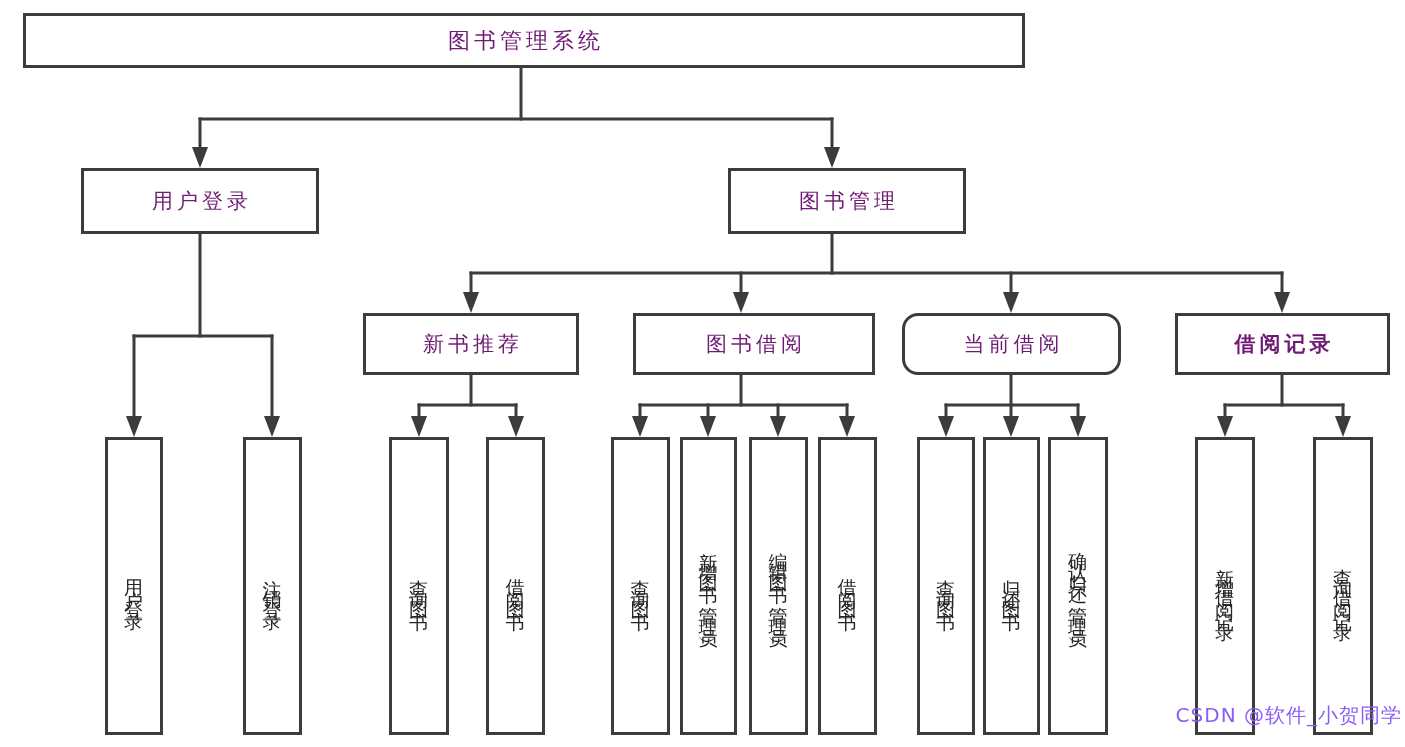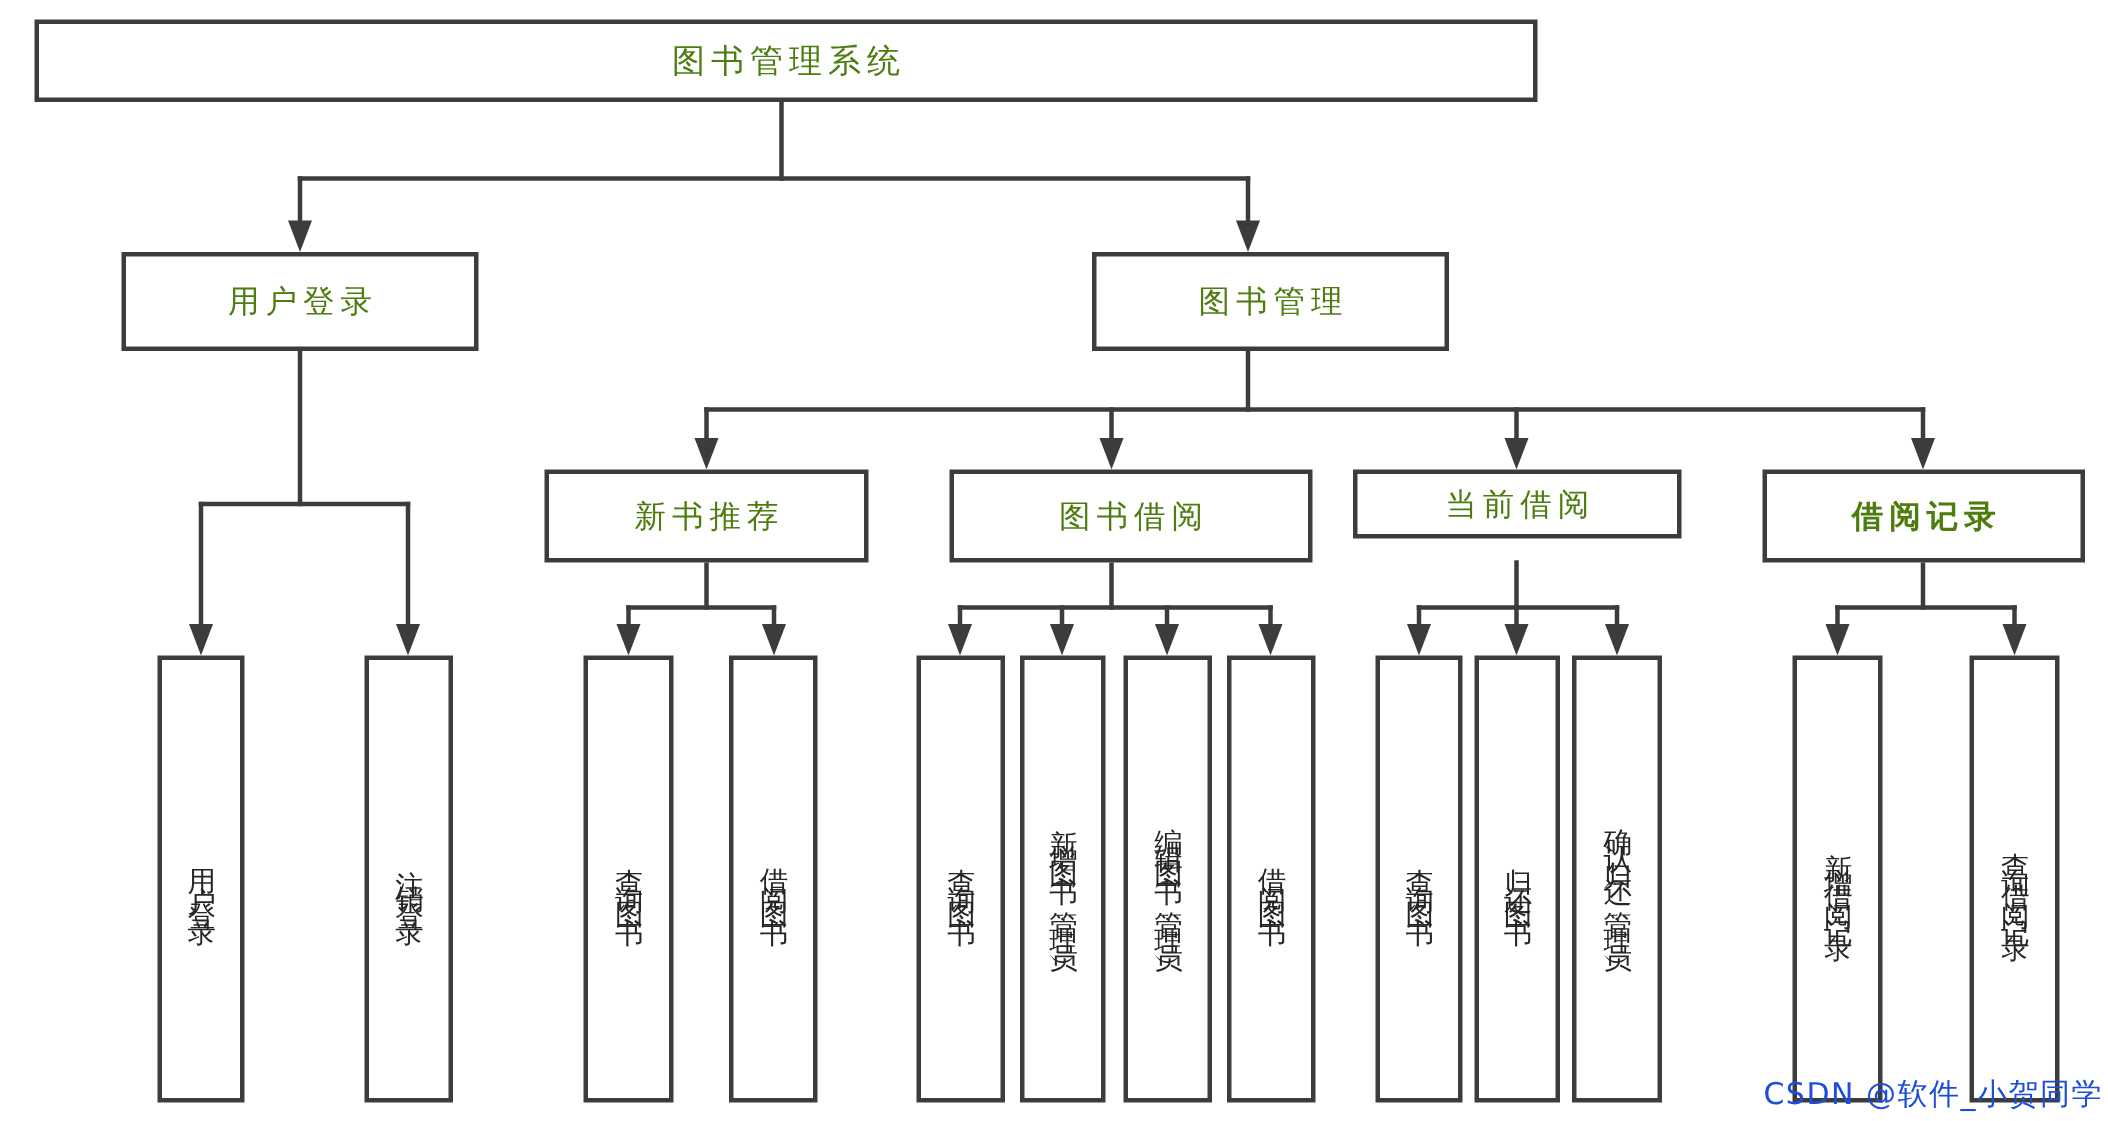"图书管理系统" .h-label { color: #4d7c0f -> #701a75 }
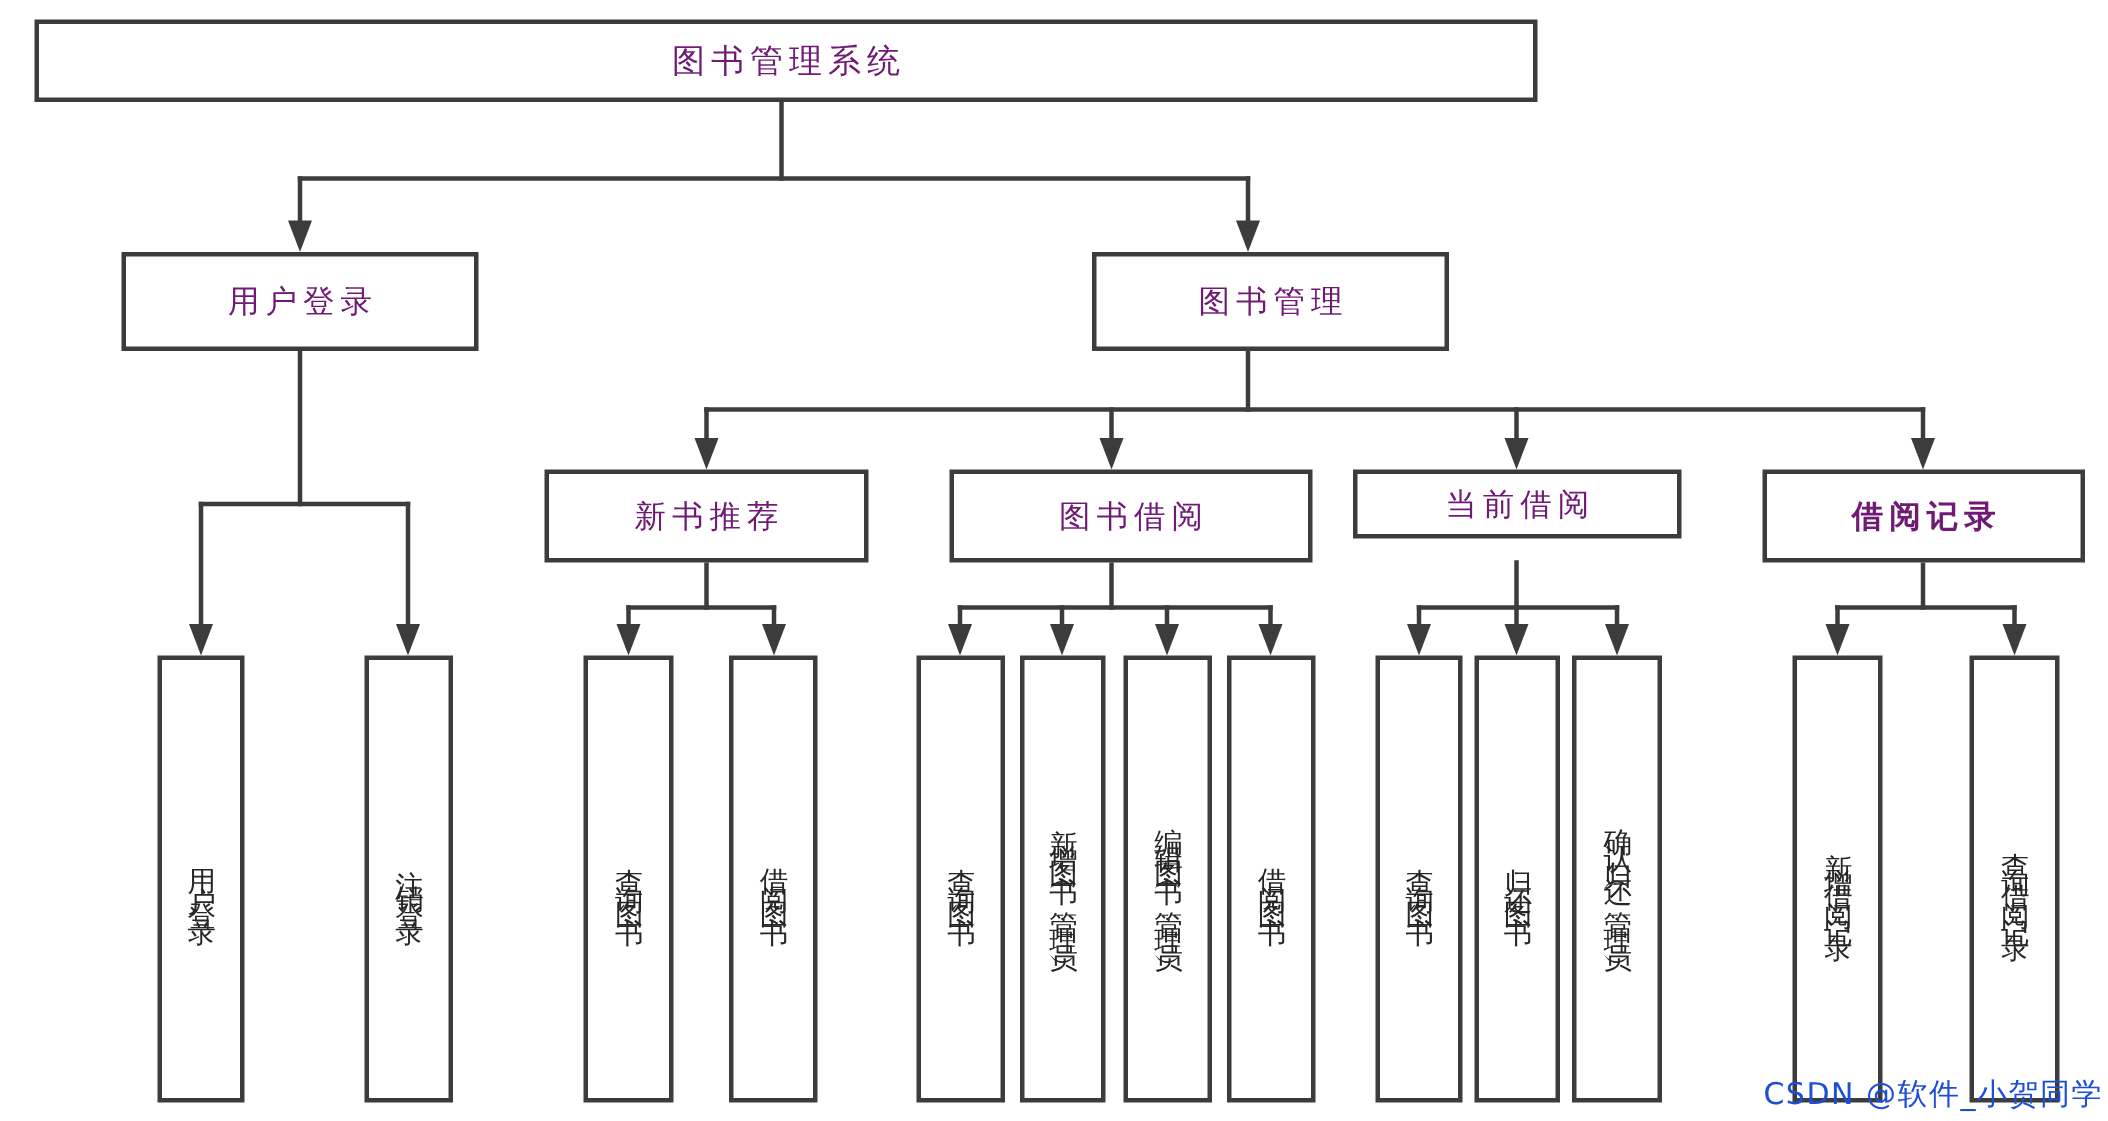"当前借阅" div.box { border-radius: none -> 16px; height: 46px -> 62px }
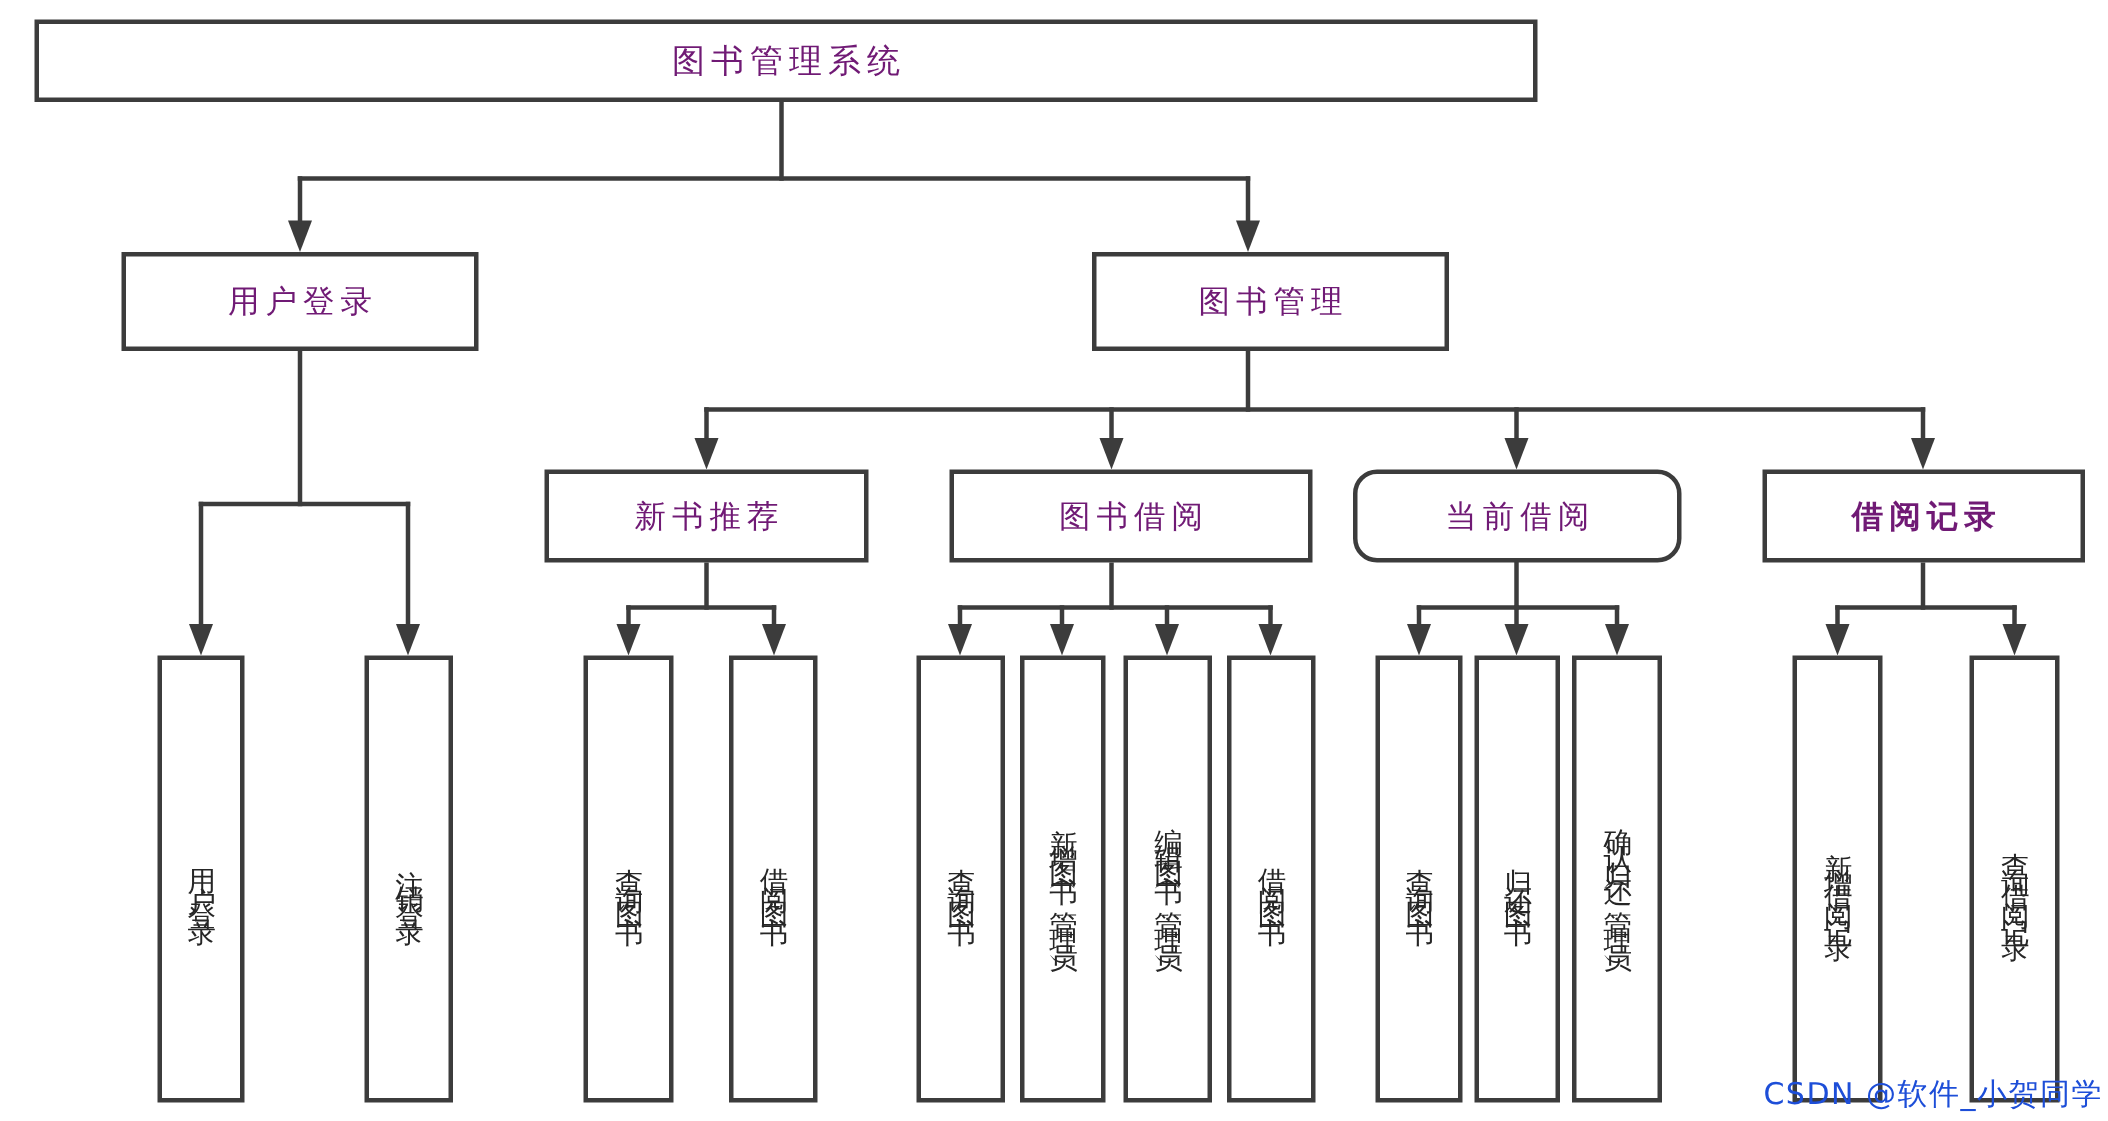"CSDN @软件_小贺同学" .watermark { bottom: 4px -> 18px; color: #1d4ed8 -> #8b5cf6 }
